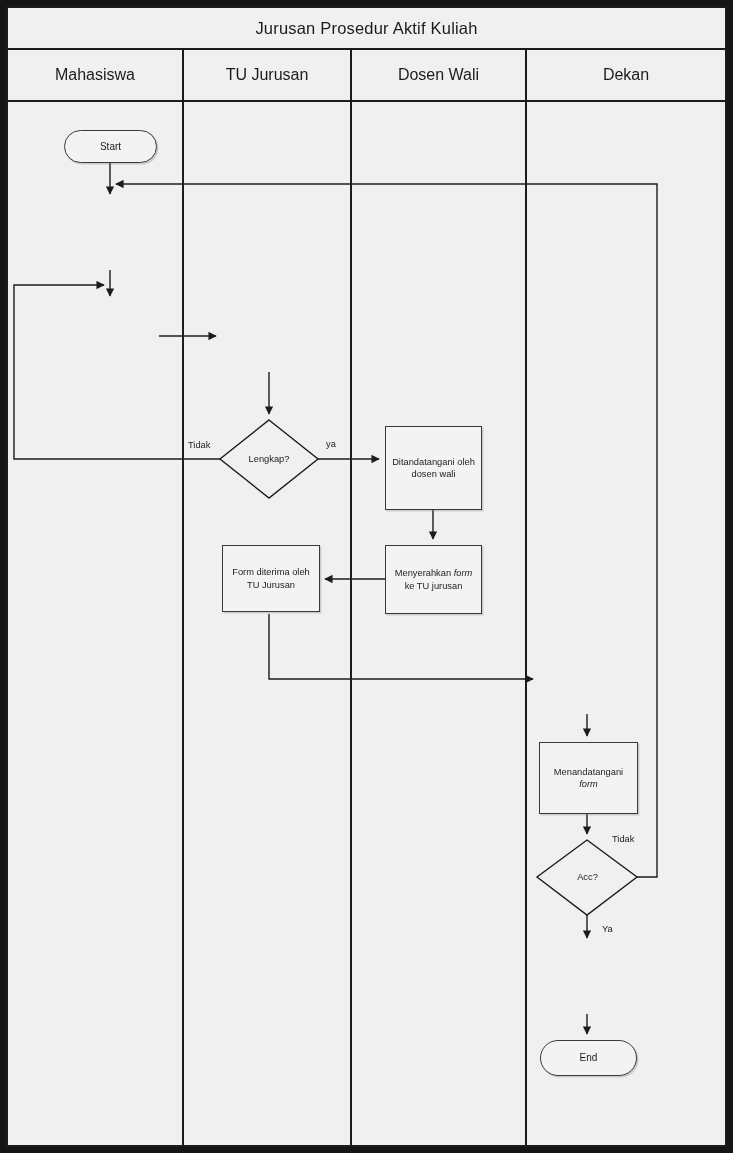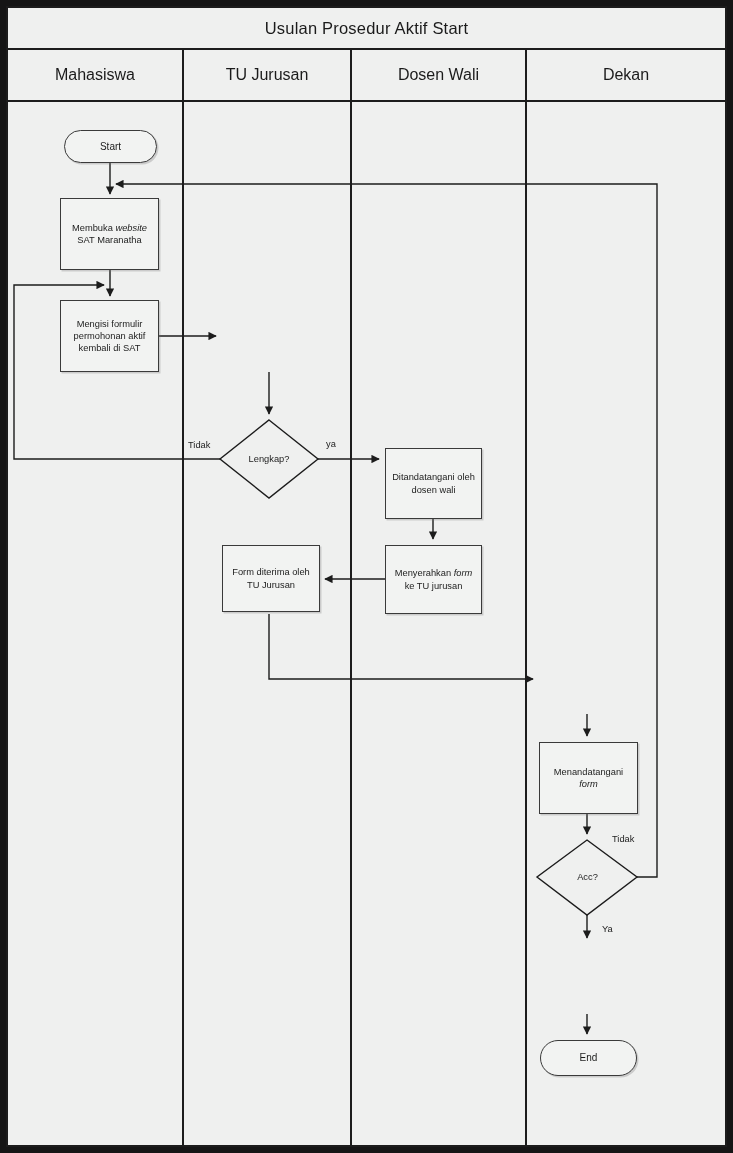"Usulan Prosedur Aktif Start" span.title-text { text: Usulan Prosedur Aktif Start -> Jurusan Prosedur Aktif Kuliah }
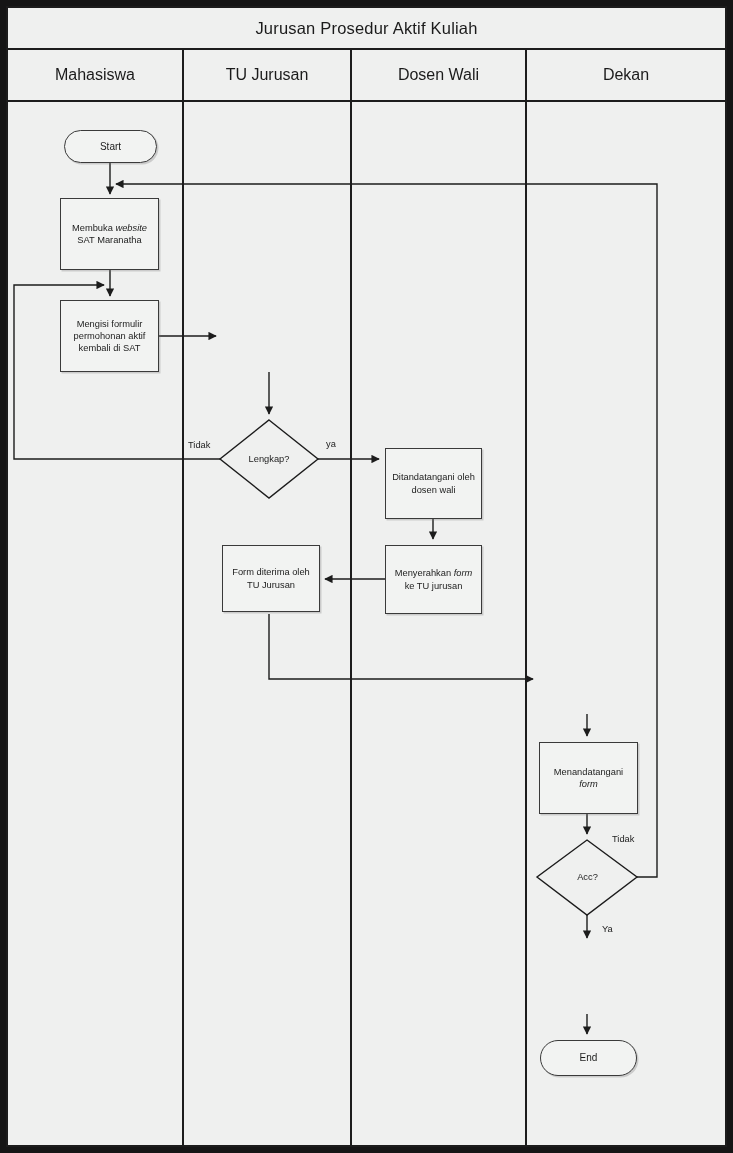"Membuka website" div.node { html: <div> <span>Membuka <em>website</em><br>SAT Maranatha</span> </div> -> none }
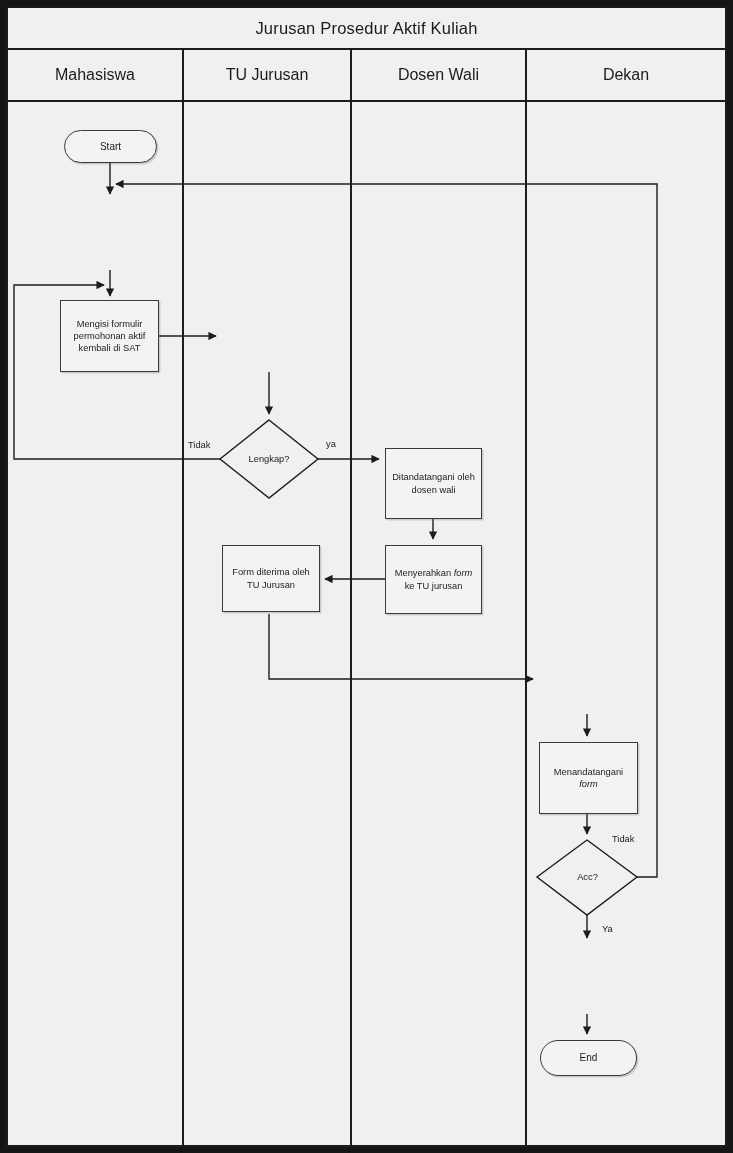"Mengisi formulir" div.node { html: <div> <span>Mengisi formulir<br>permohonan aktif<br>kembali di SAT</span> </div> -> none }
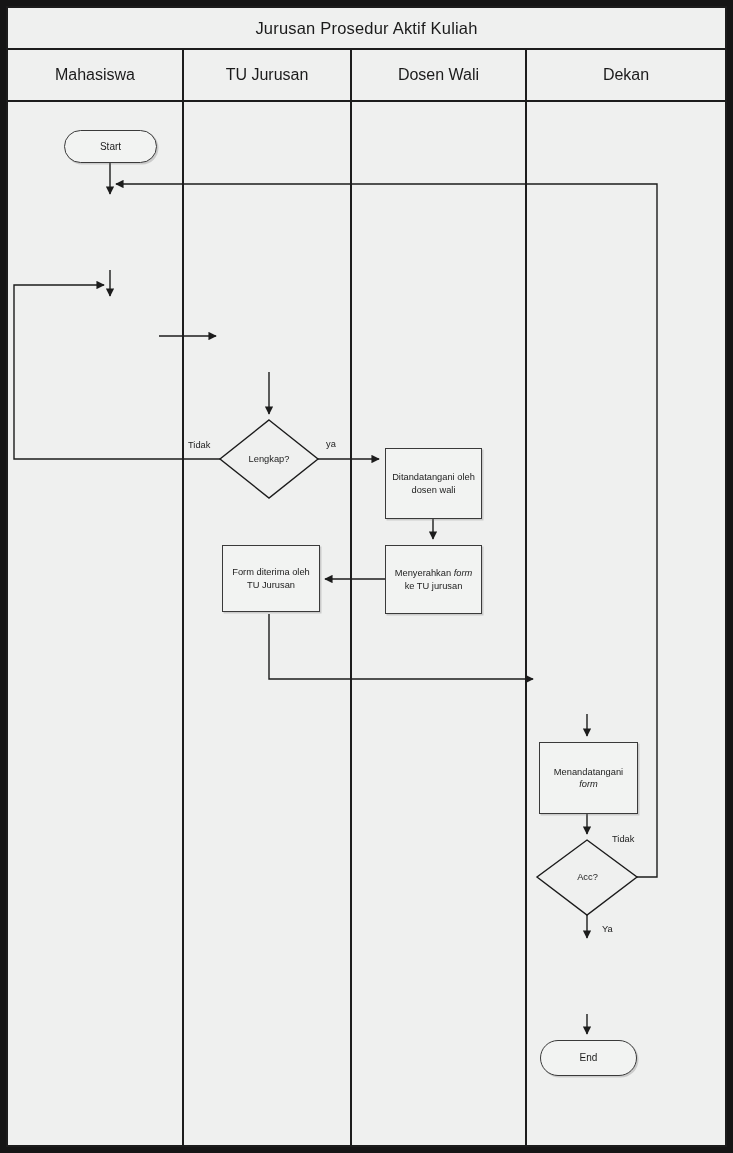"Ditandatangani oleh" div.node { height: 71px -> 84px; margin-top: 22px -> none }
